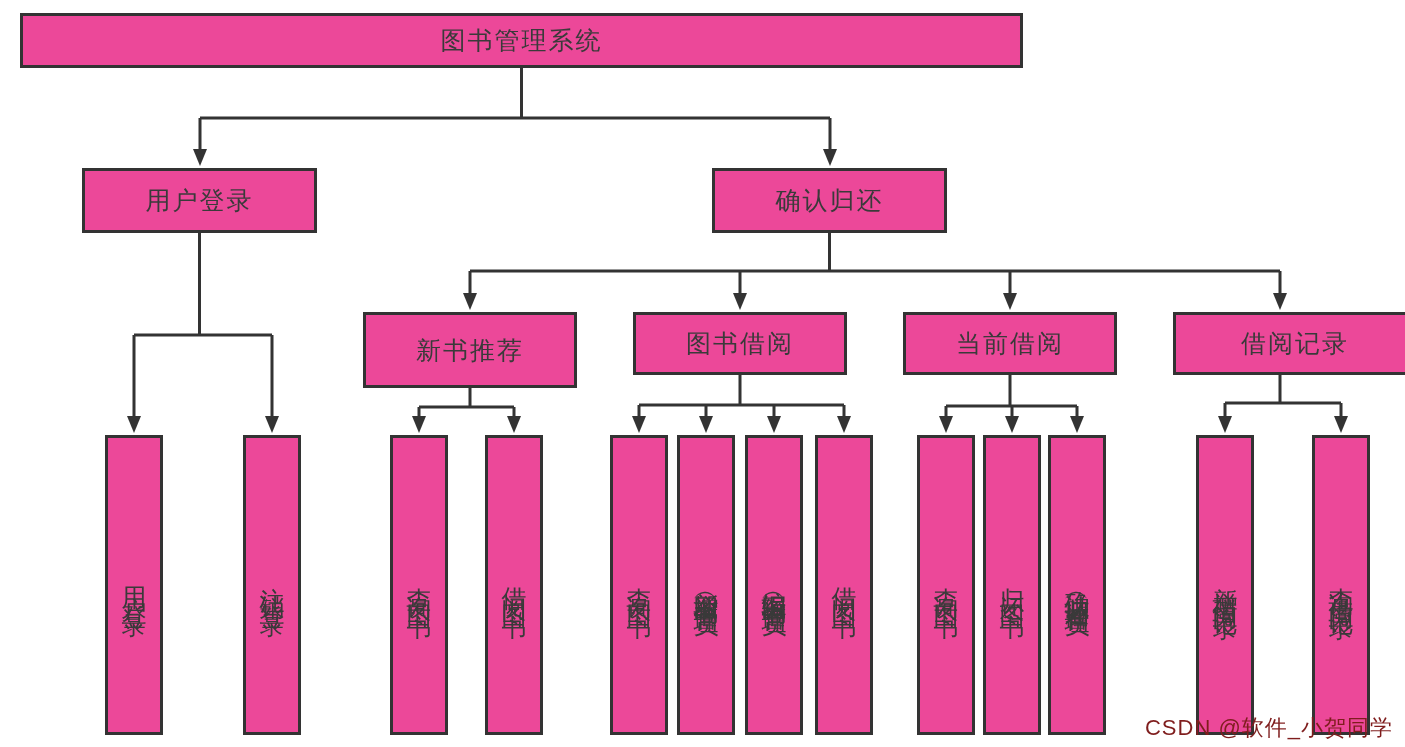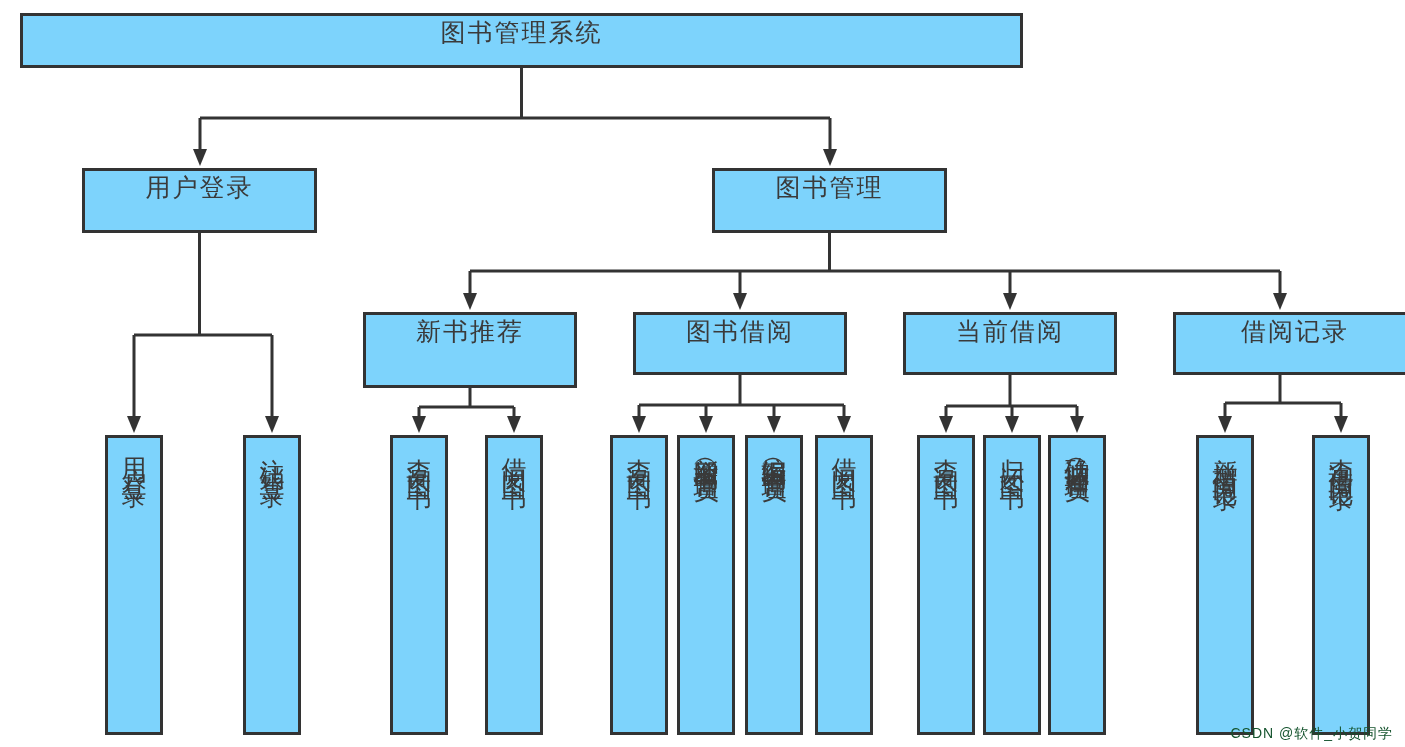"图书管理系统" .node { align-items: flex-start -> center; background: #7dd3fc -> #ec4899 }
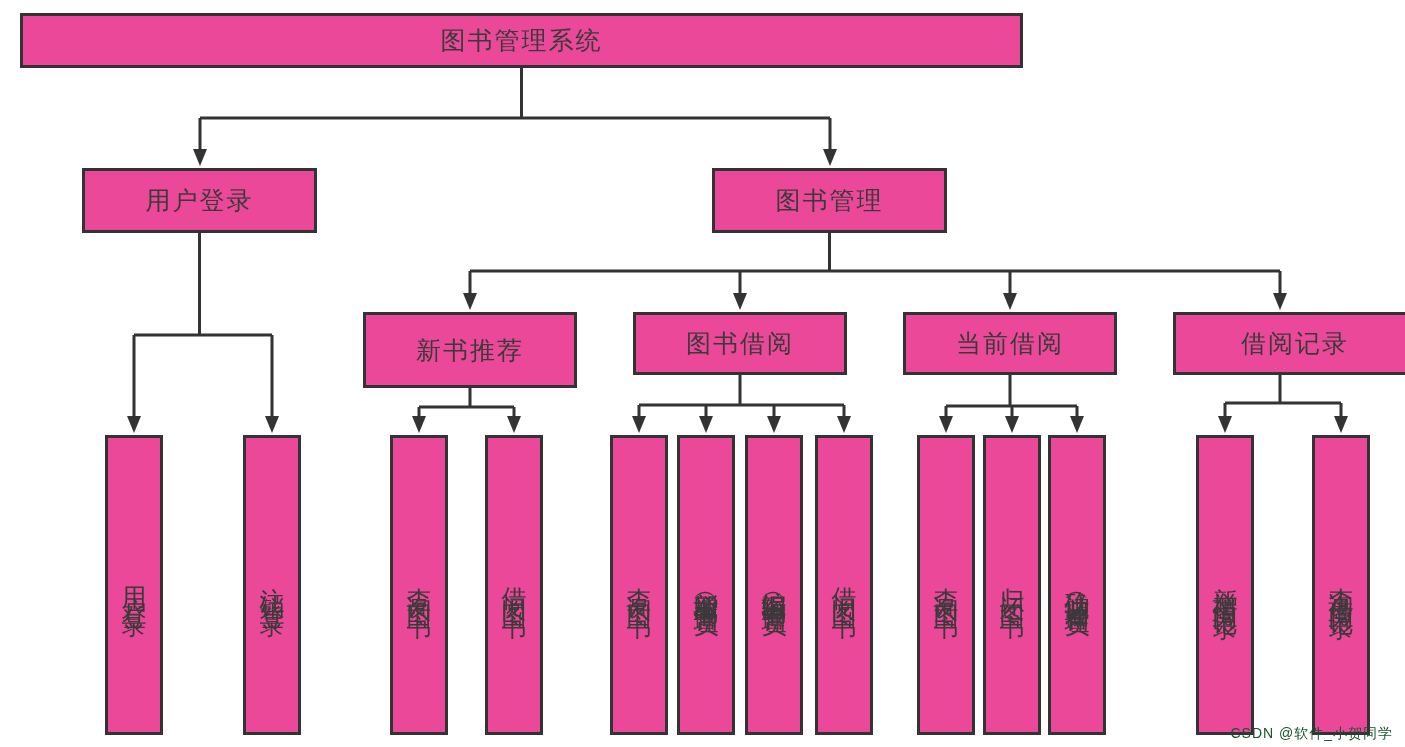"图书管理" span.hlabel { text: 图书管理 -> 确认归还 }
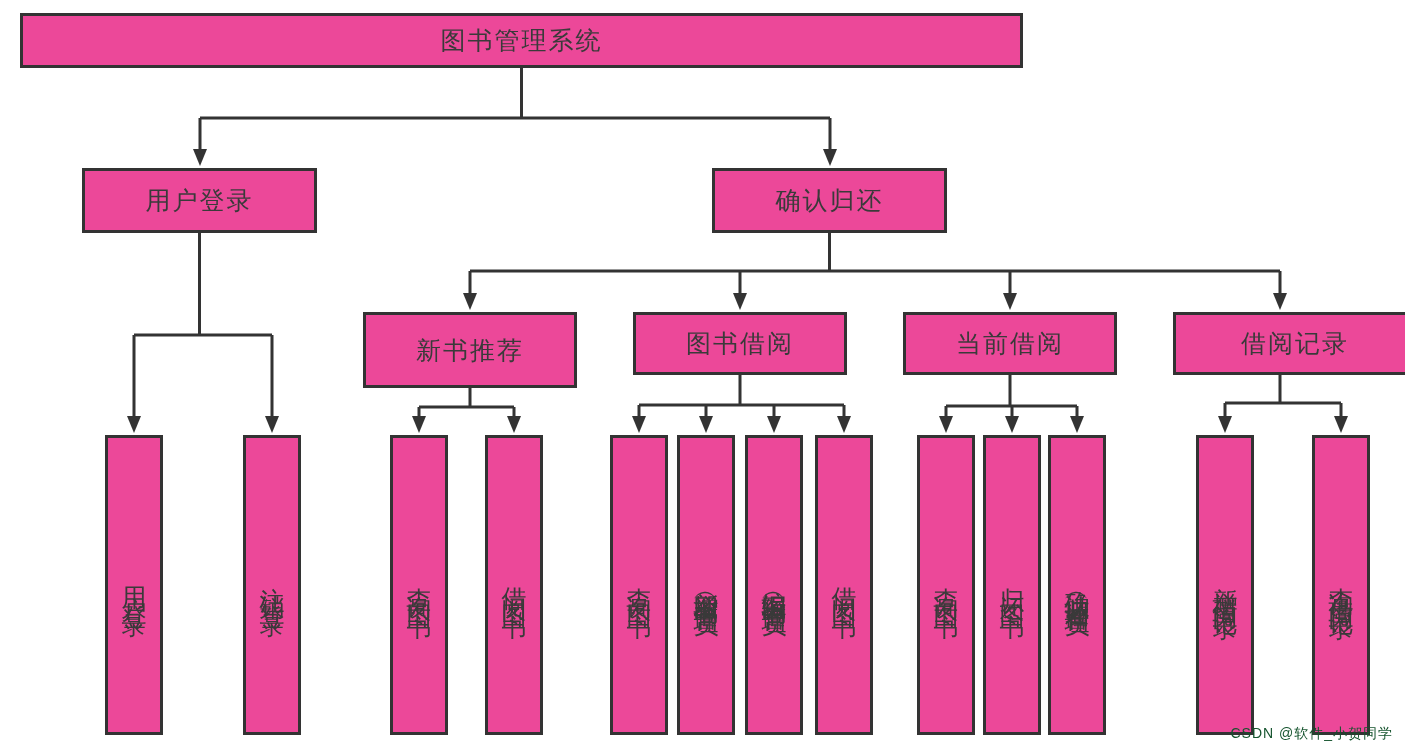"CSDN @软件_小贺同学" .watermark { color: #14532d -> #7f1d1d; font-size: 14px -> 22px }
